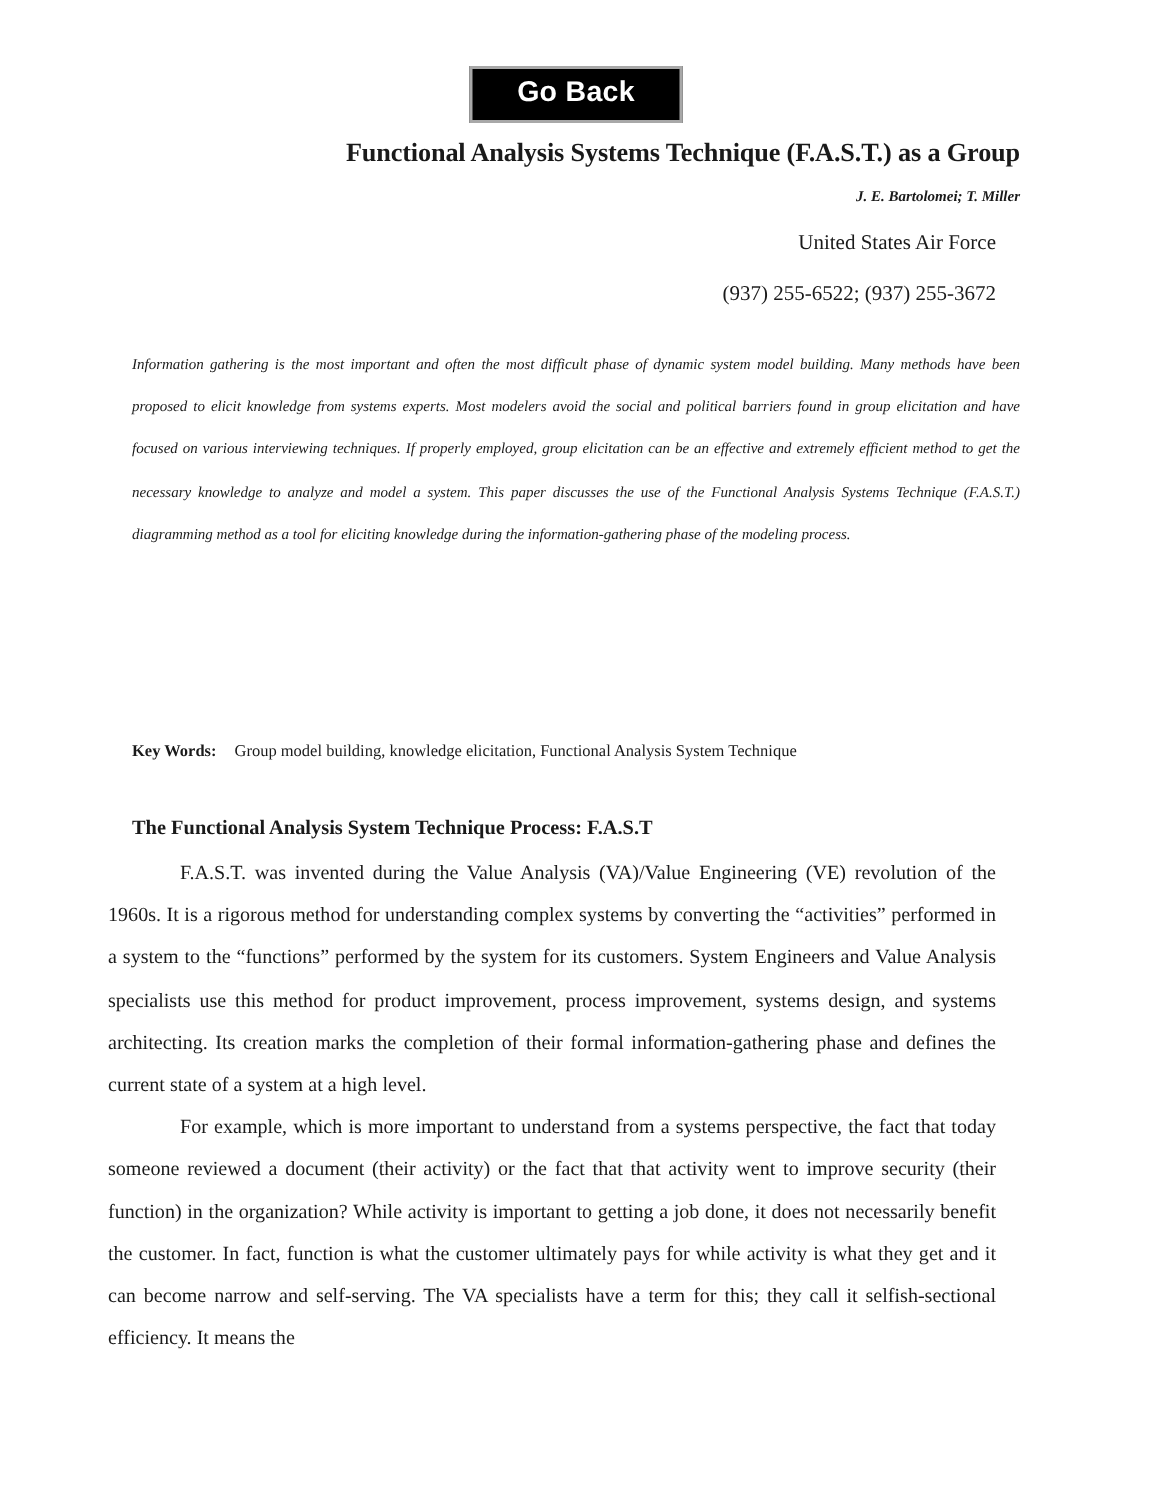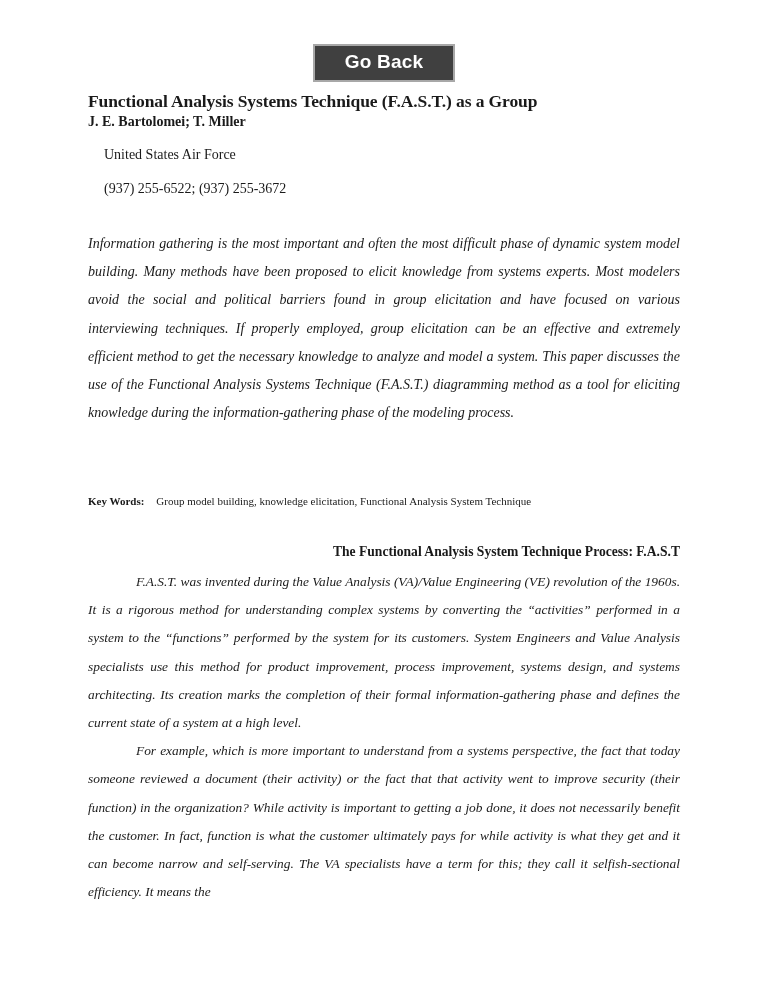"Go Back" .goback-btn { background: #404040 -> #000000 }
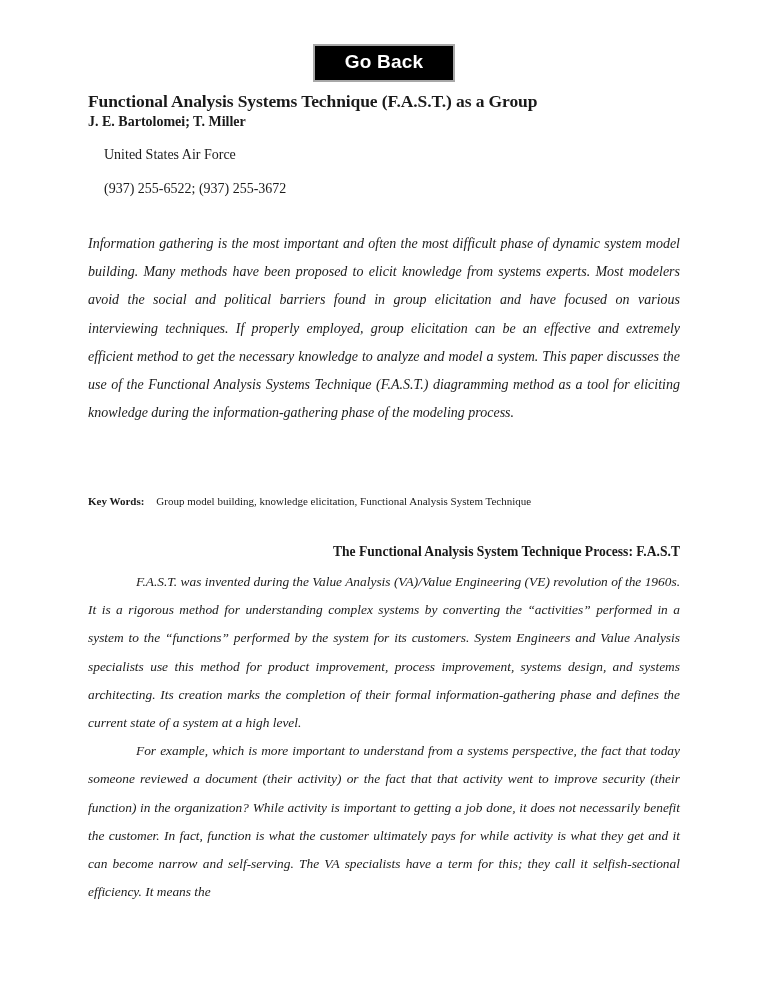"Functional Analysis Systems Technique" .title-block { text-align: left -> right }
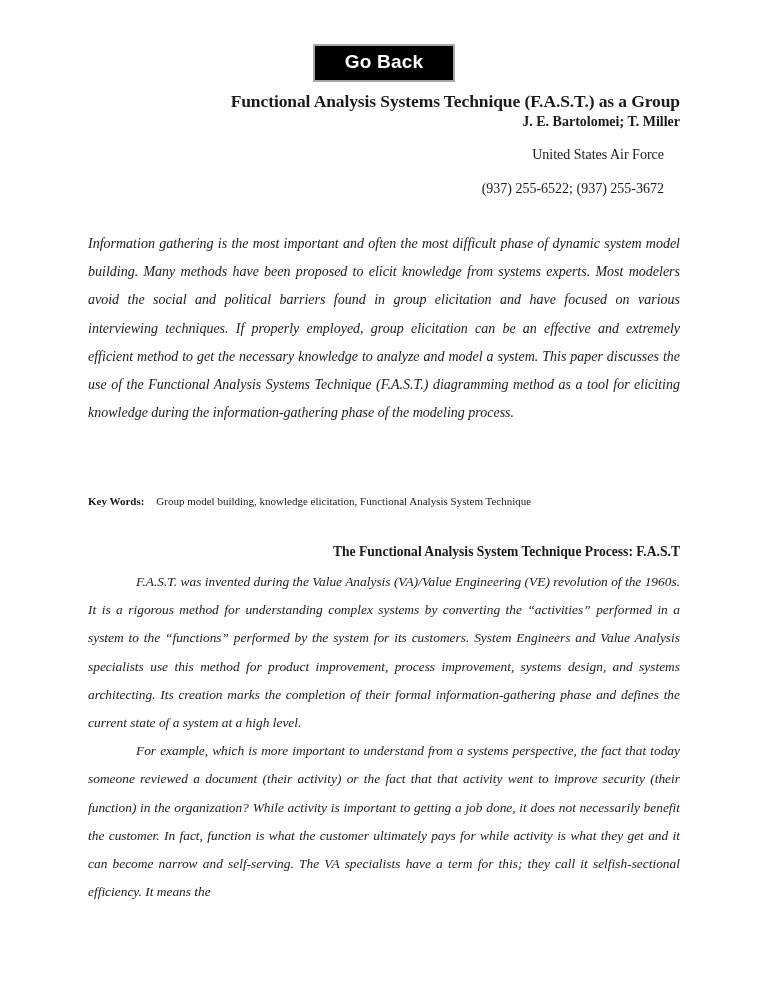"J. E. Bartolomei; T. Miller" .authors { font-size: 14px -> 10px; font-style: none -> italic; margin: 0 0 0 0 -> 13px 0 0 0 }
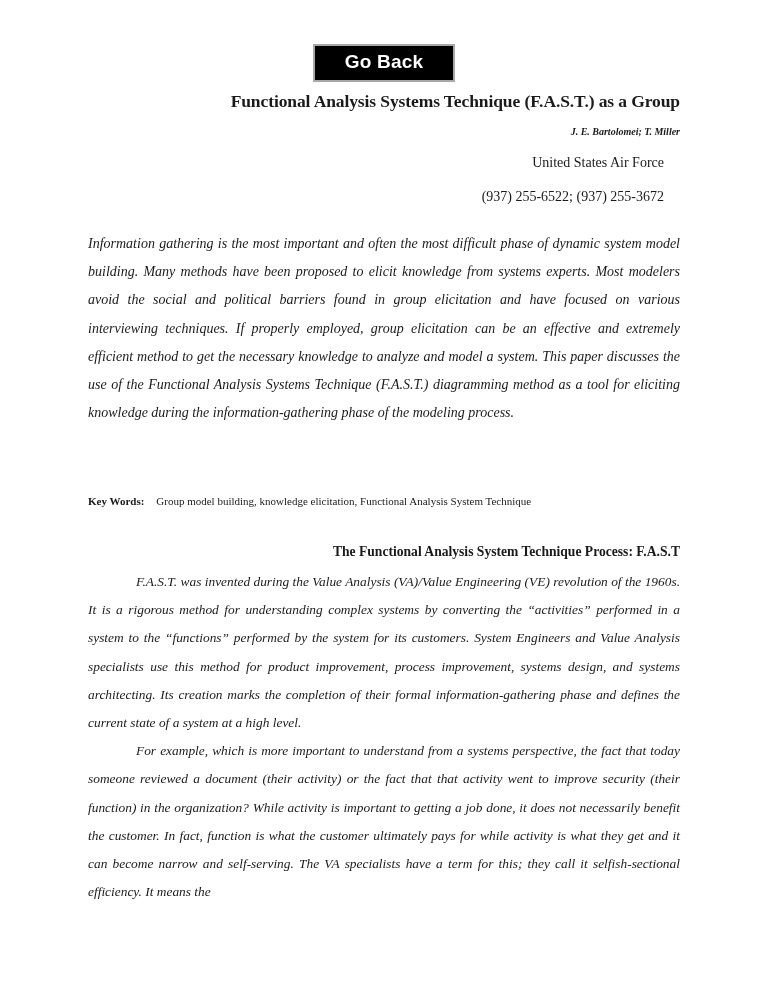"Information gathering is the most" .abstract { font-size: 14px -> 10px }
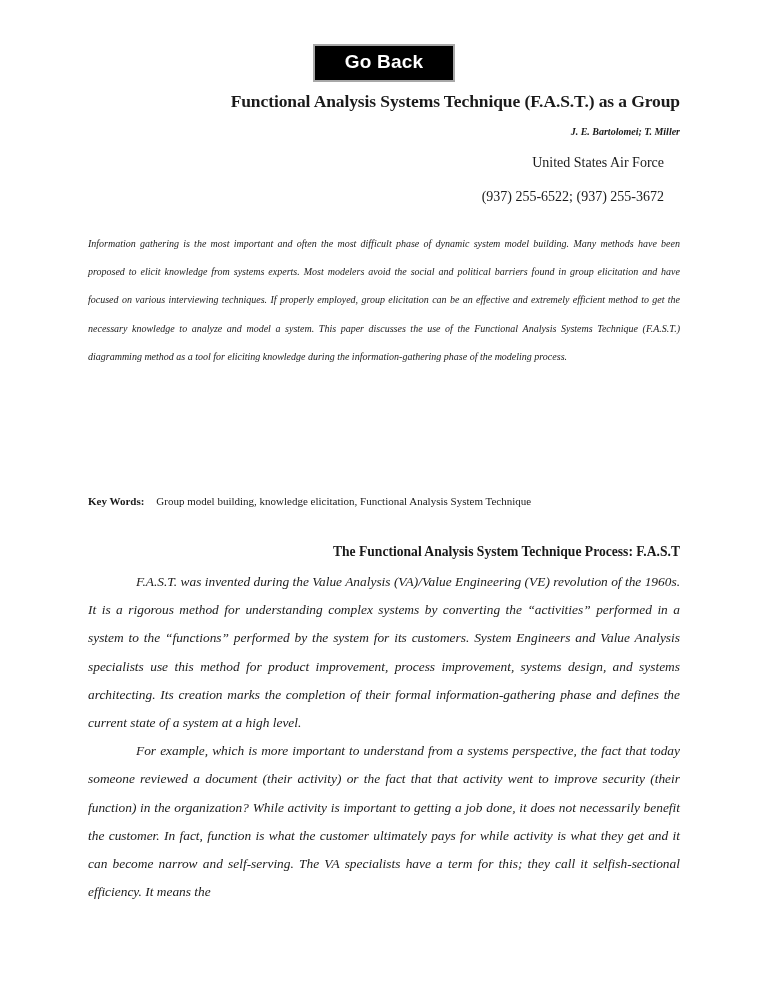"The Functional Analysis System Technique" .section-heading { text-align: right -> left }
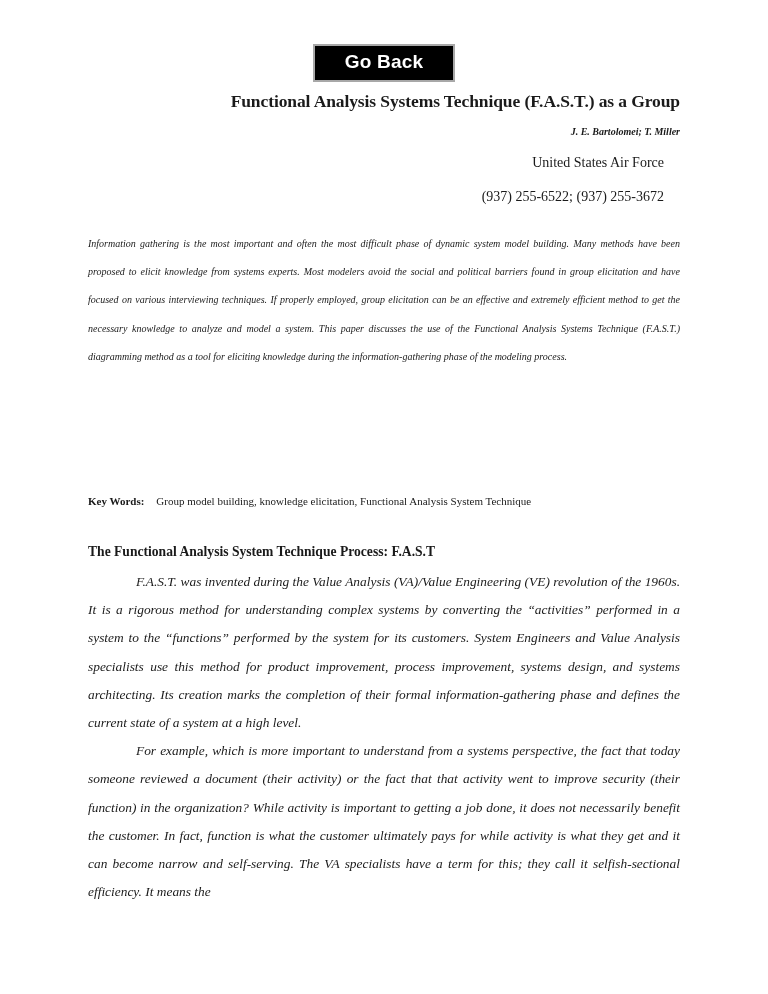"F.A.S.T. was invented during the" .body-text { font-style: italic -> none; left: 88px -> 72px }
